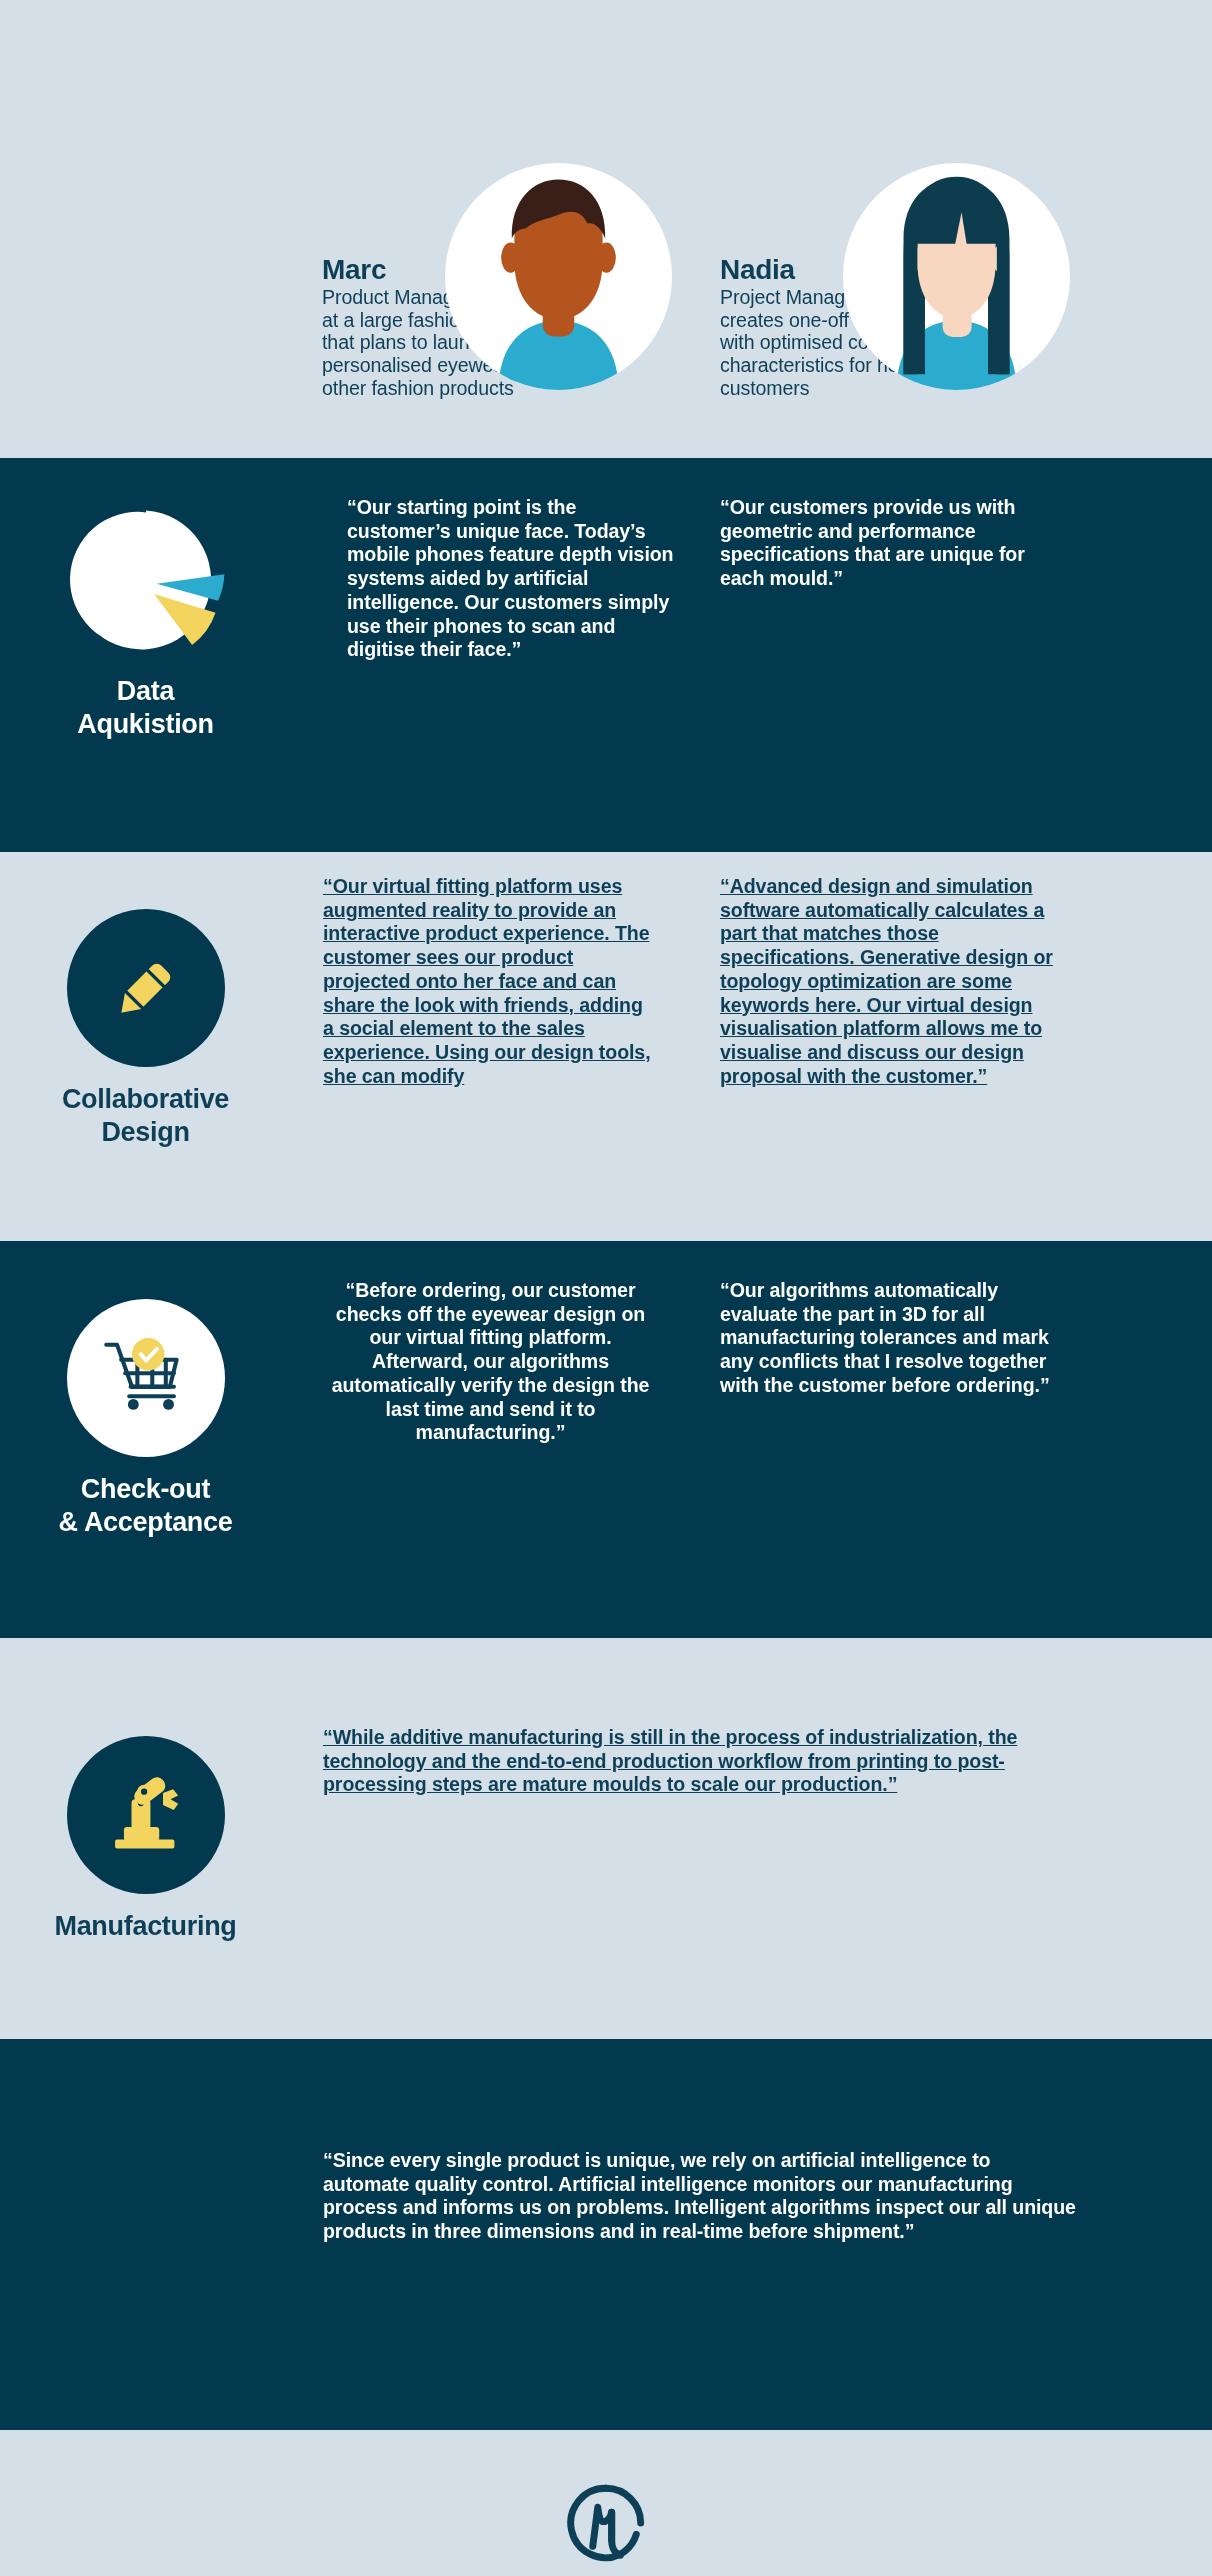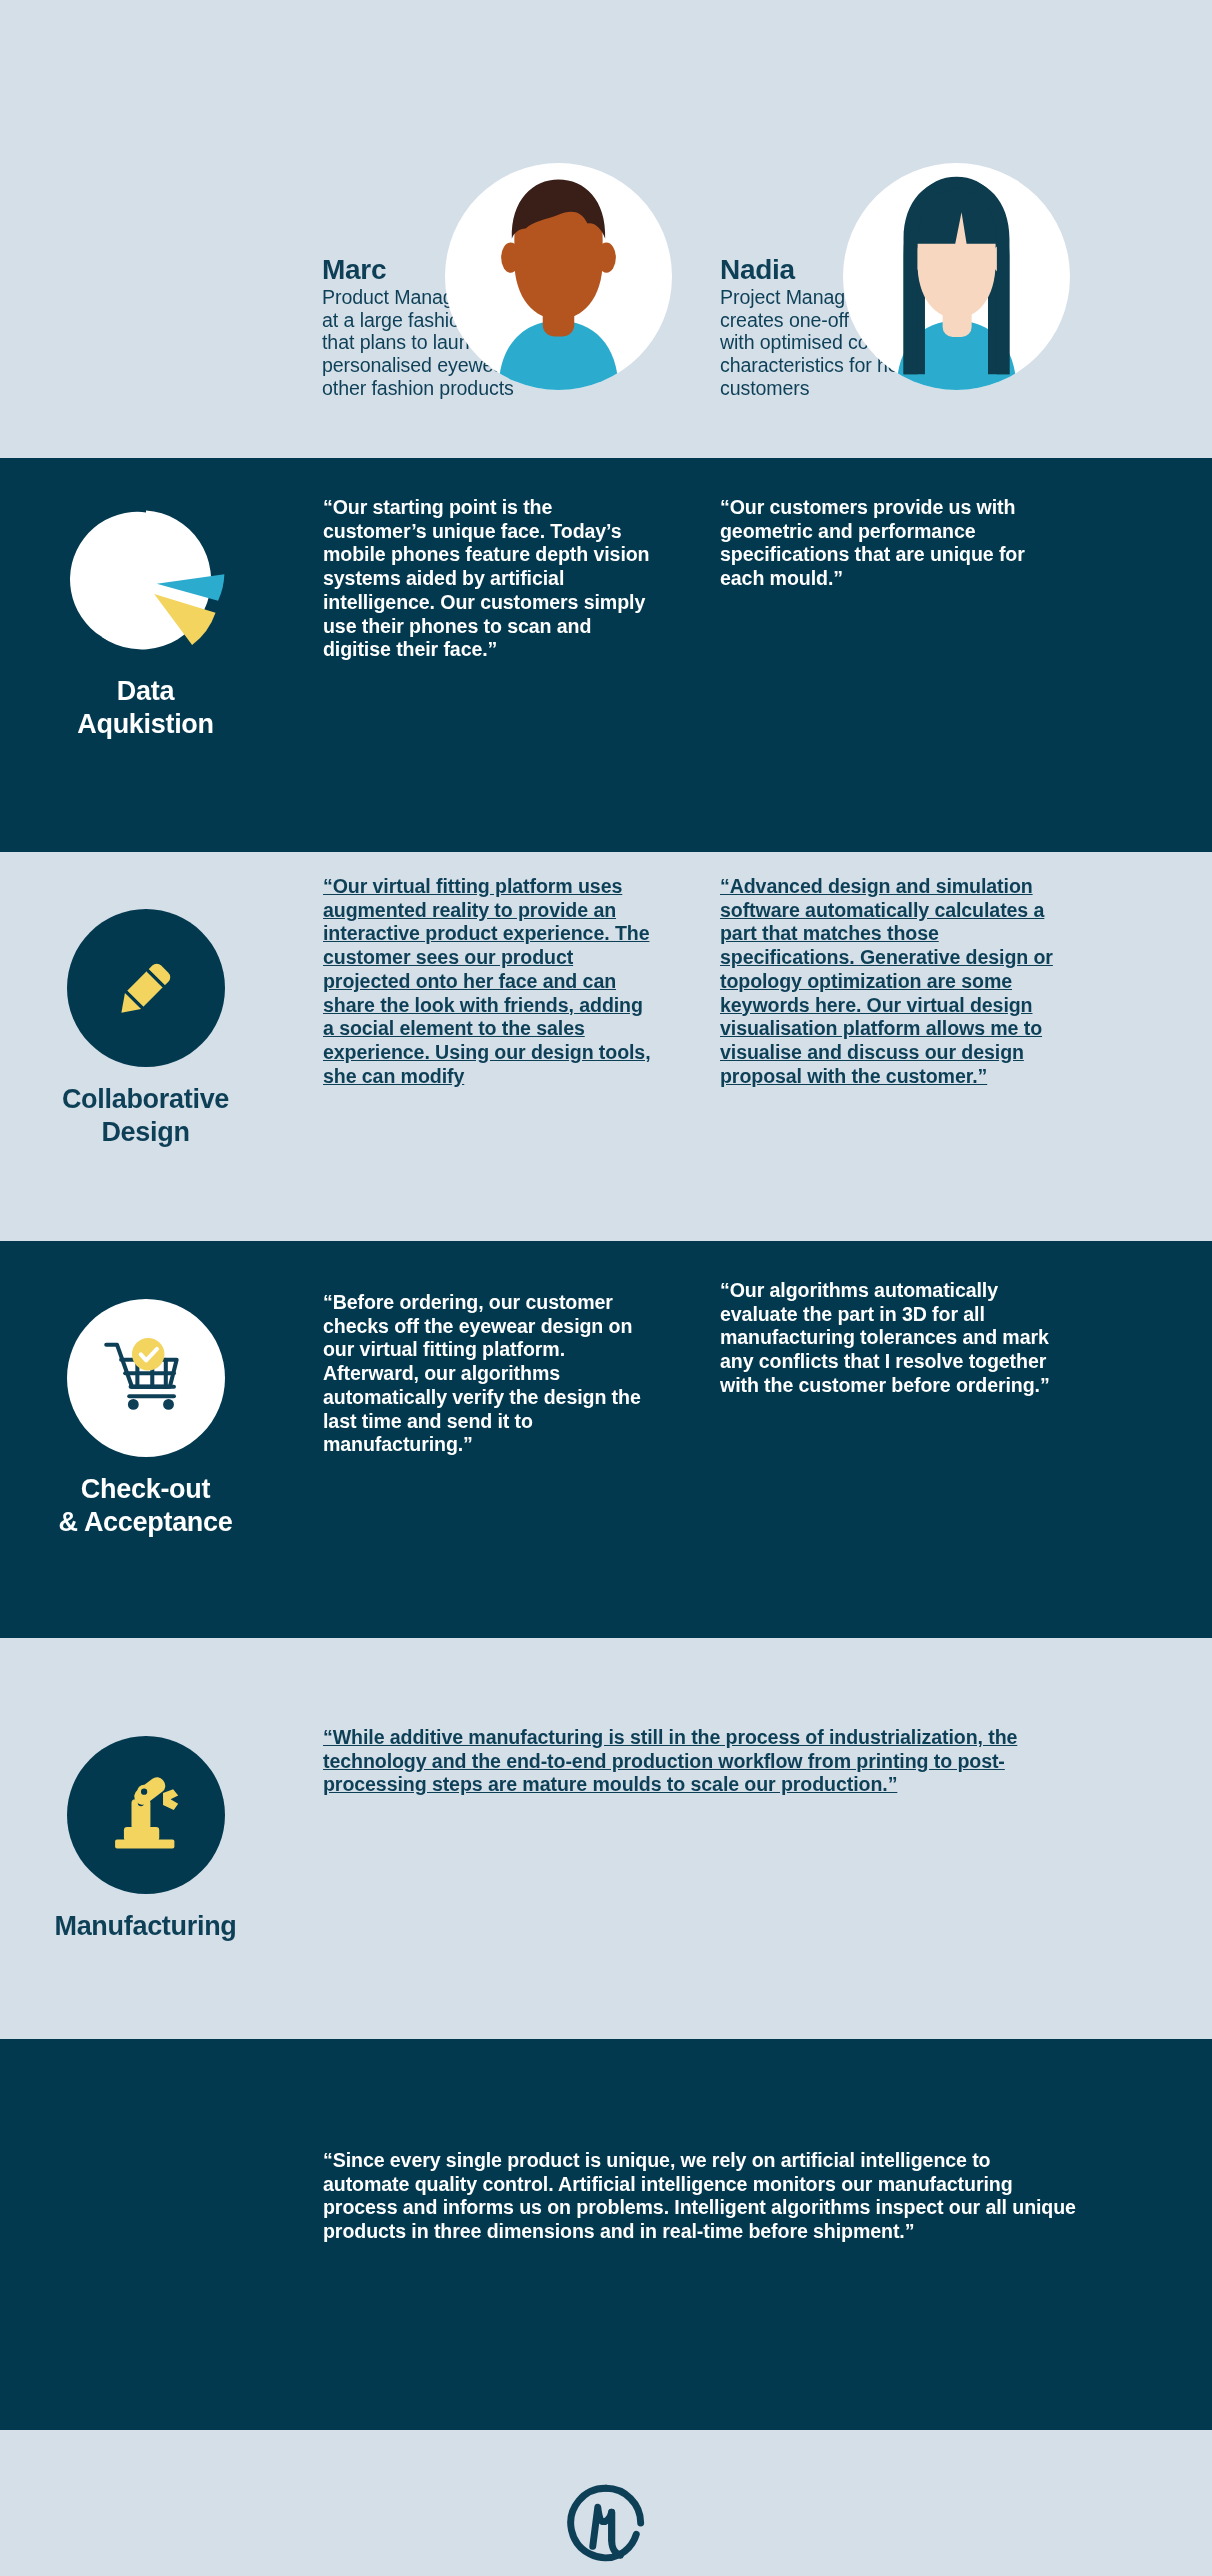"“Our starting point is the" div.quote { margin-left: none -> 24px }
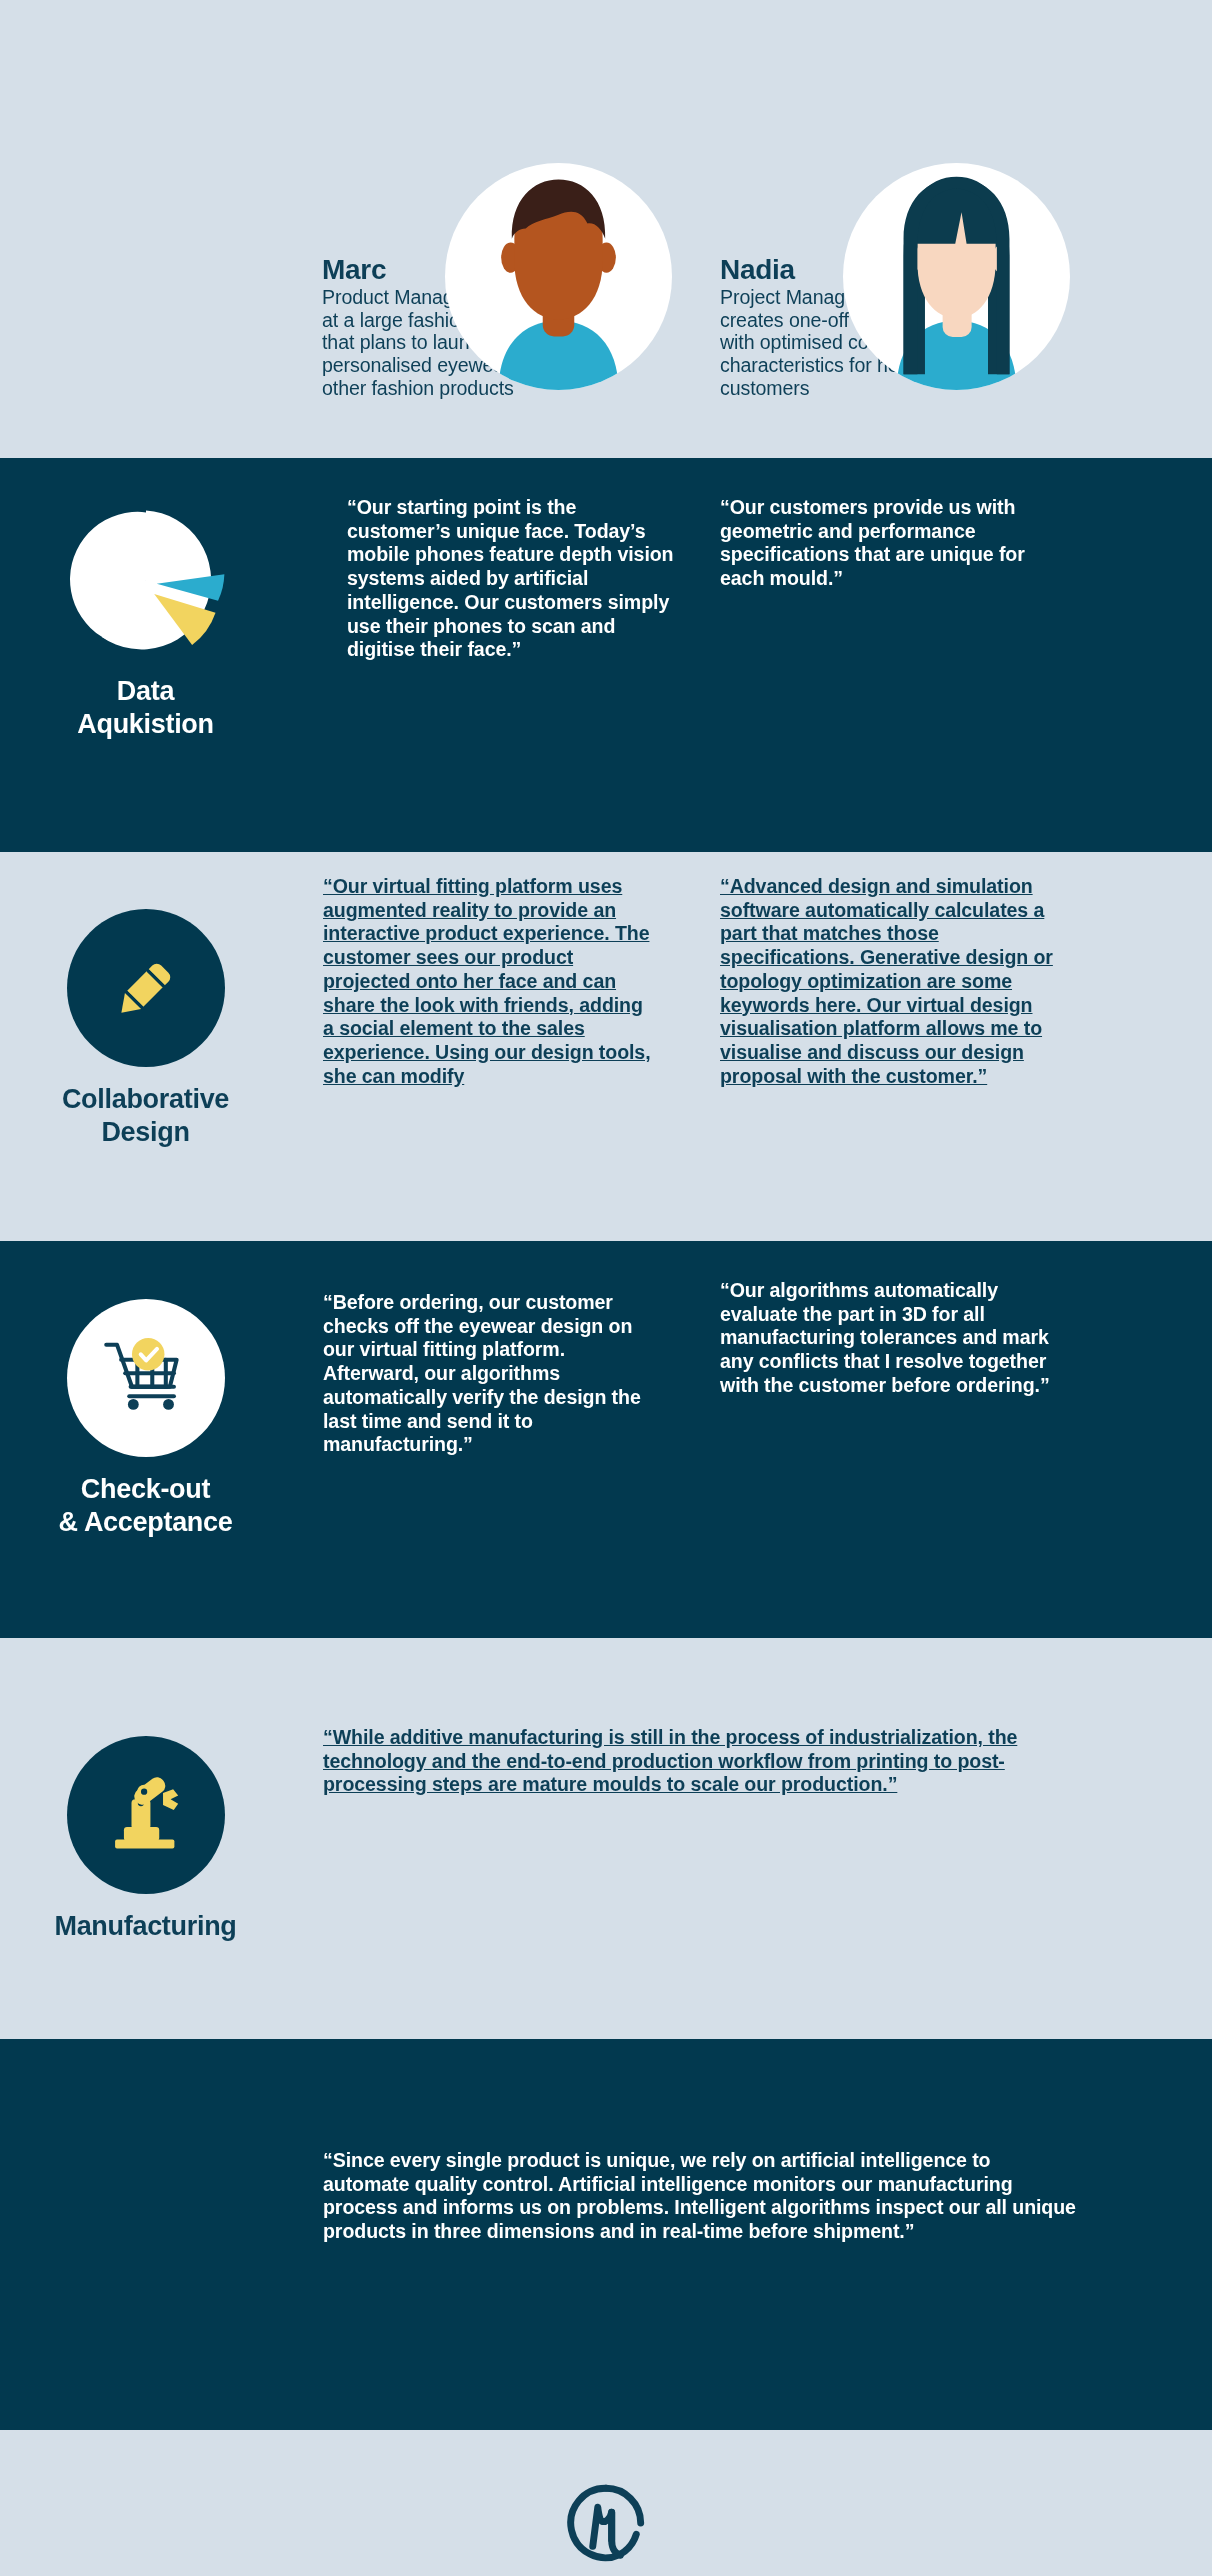"“Before ordering, our customer checks" div.quote { text-align: none -> center; top: 50px -> 38px }
